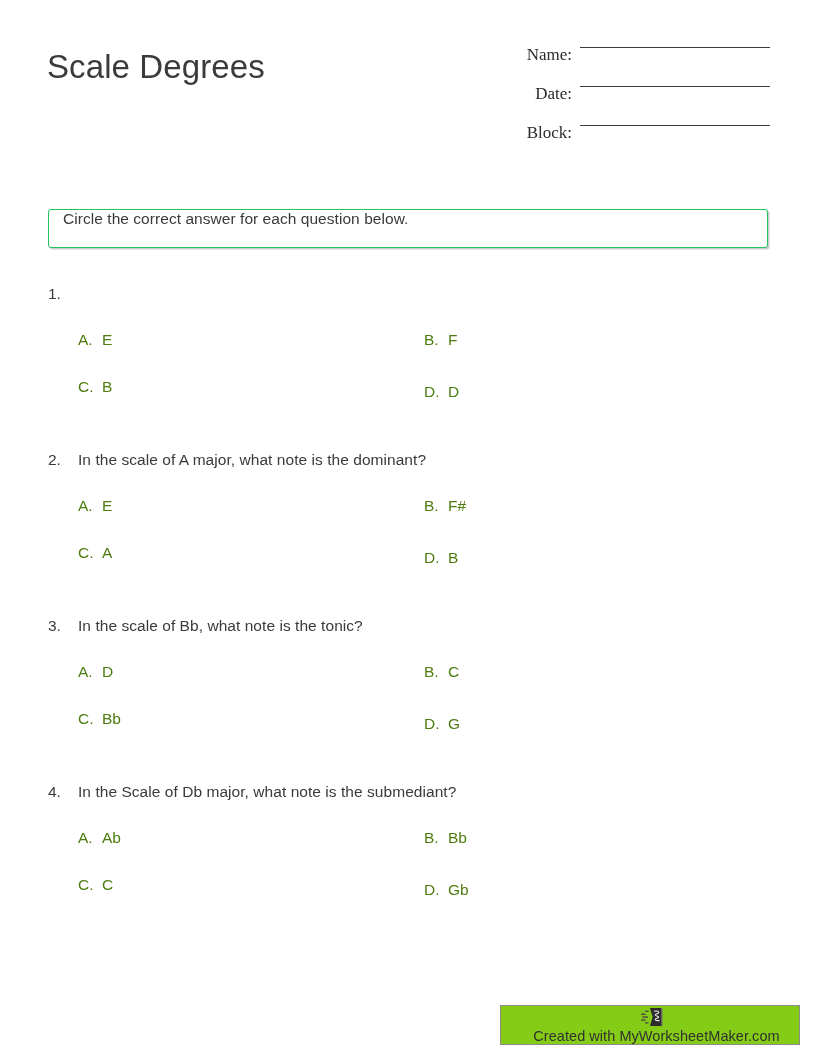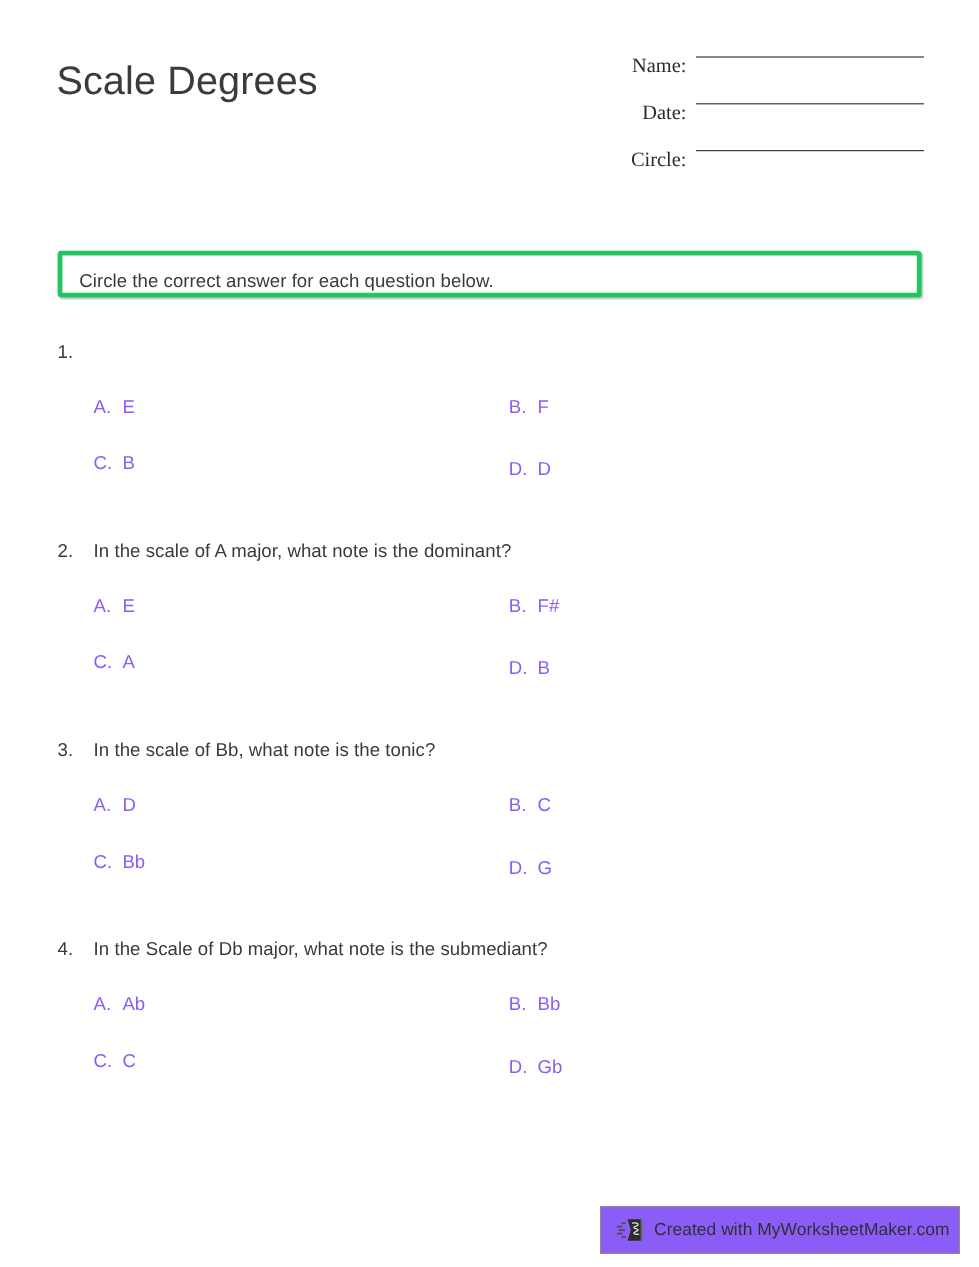"Circle:" div.name-label { text: Circle -> Block }
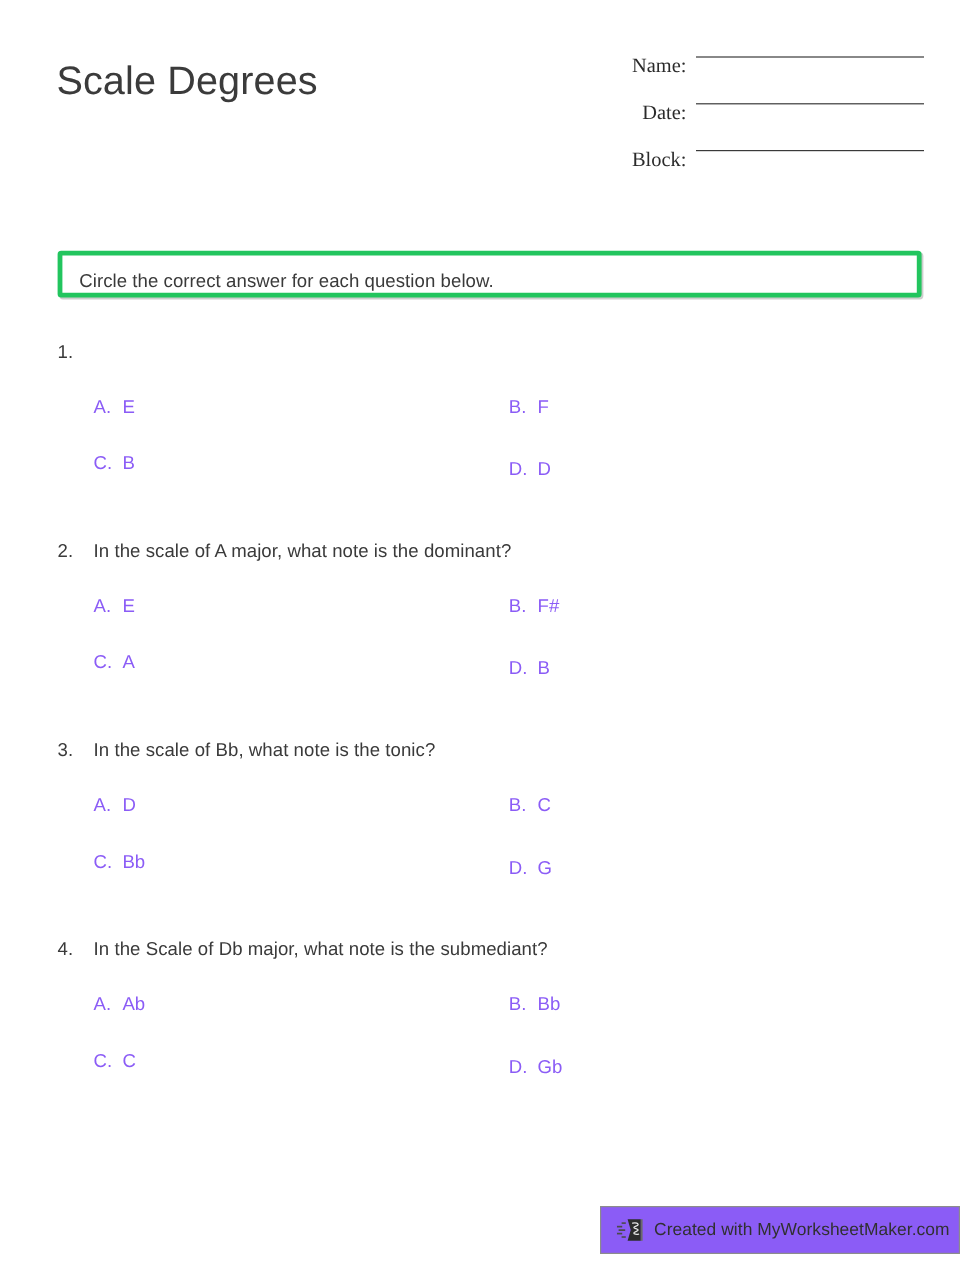"Circle the correct answer for" .instruction-box { align-items: flex-end -> flex-start; border: 4px solid #22c55e -> 1px solid #22c55e }
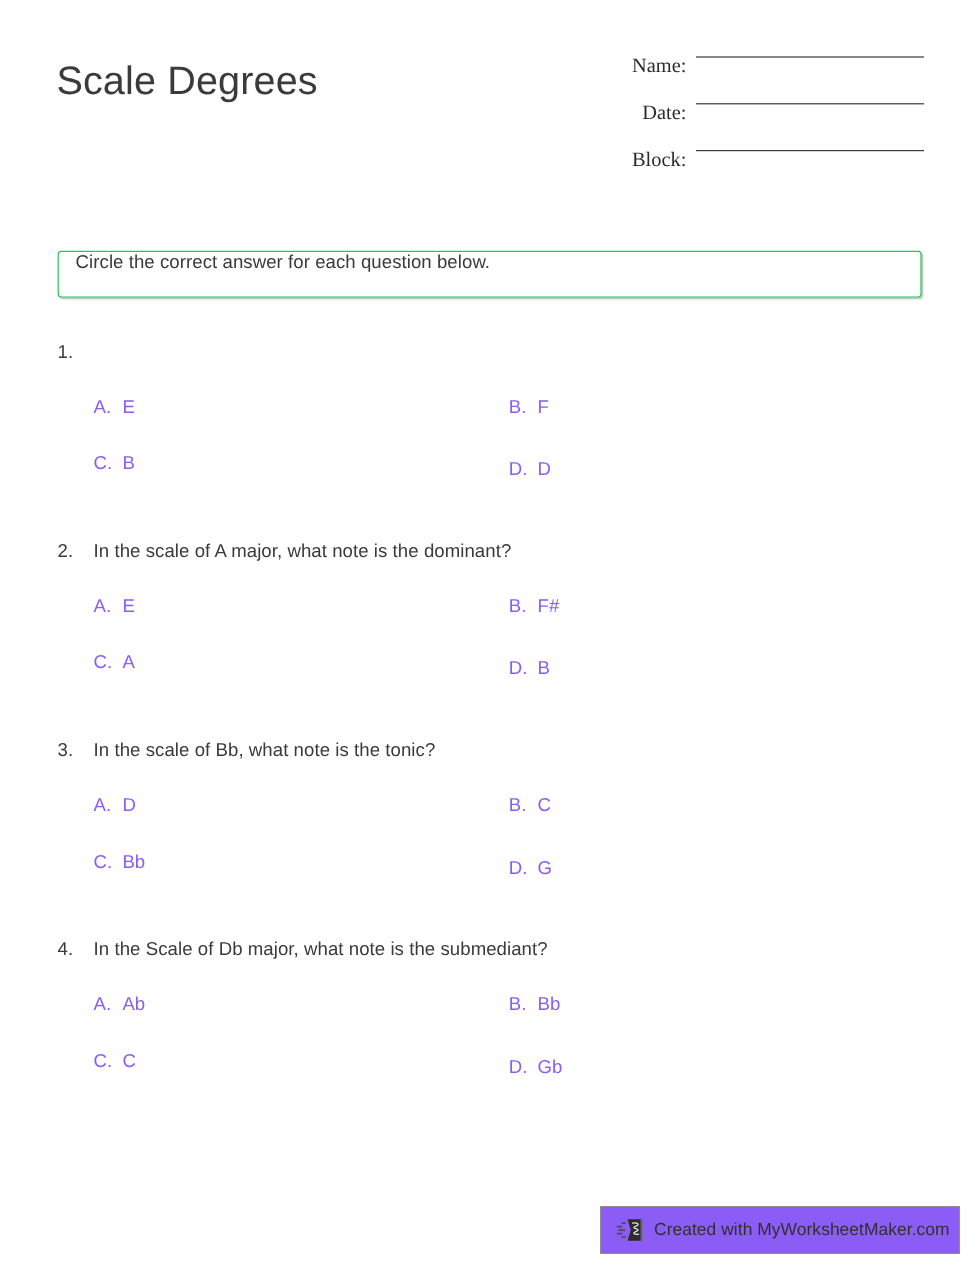"A. E" .opt { color: #8b5cf6 -> #4d7c0f }
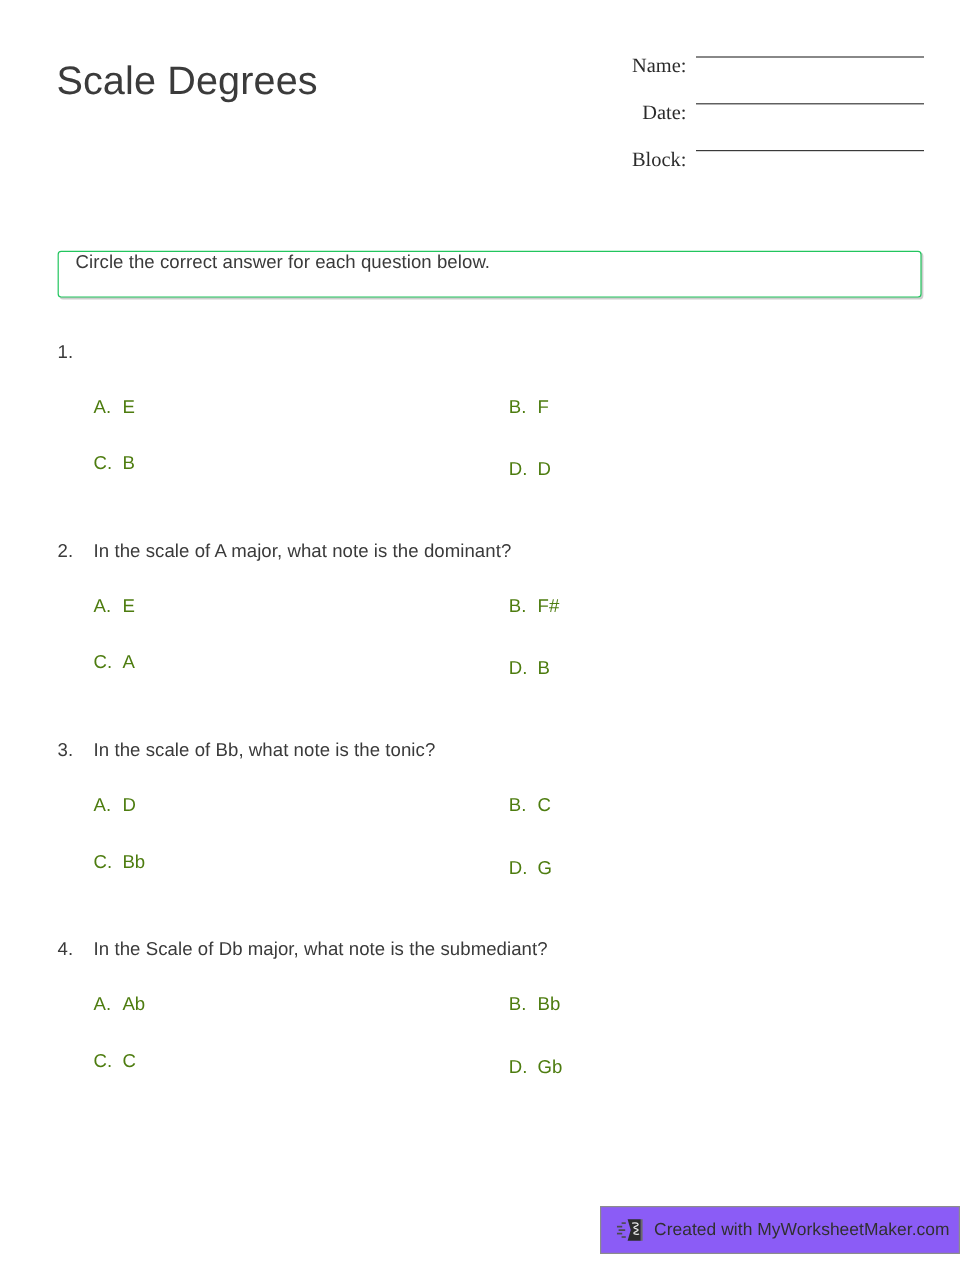"Created with MyWorksheetMaker.com" .footer-badge { background: #8b5cf6 -> #84cc16; flex-direction: none -> column }
